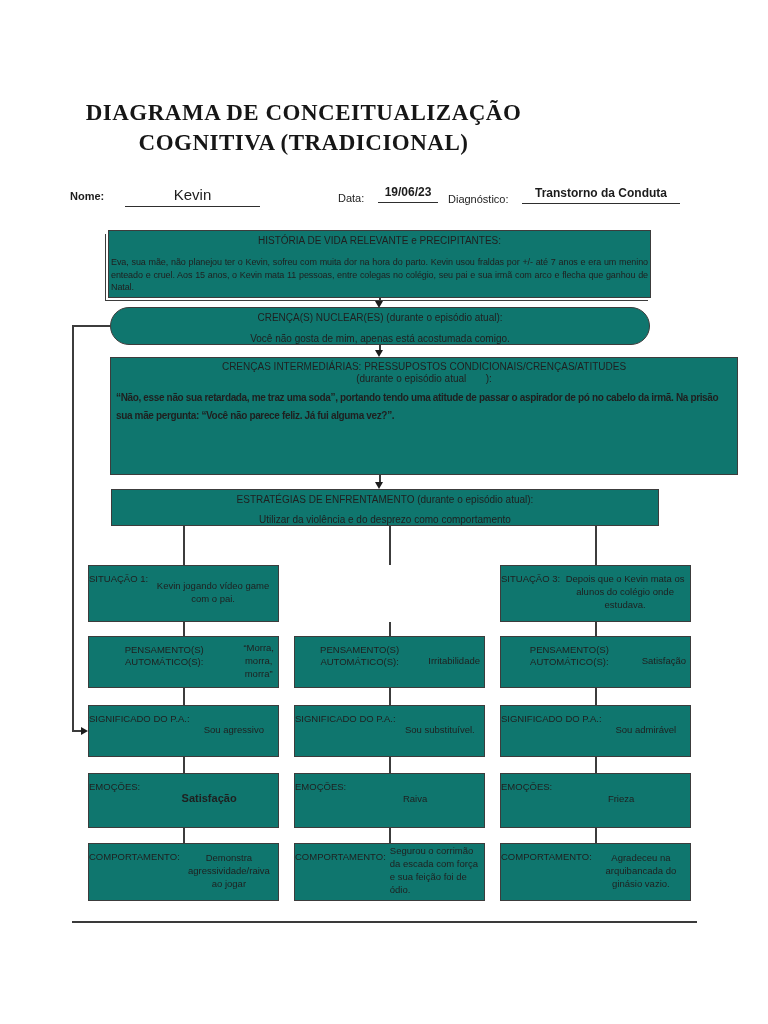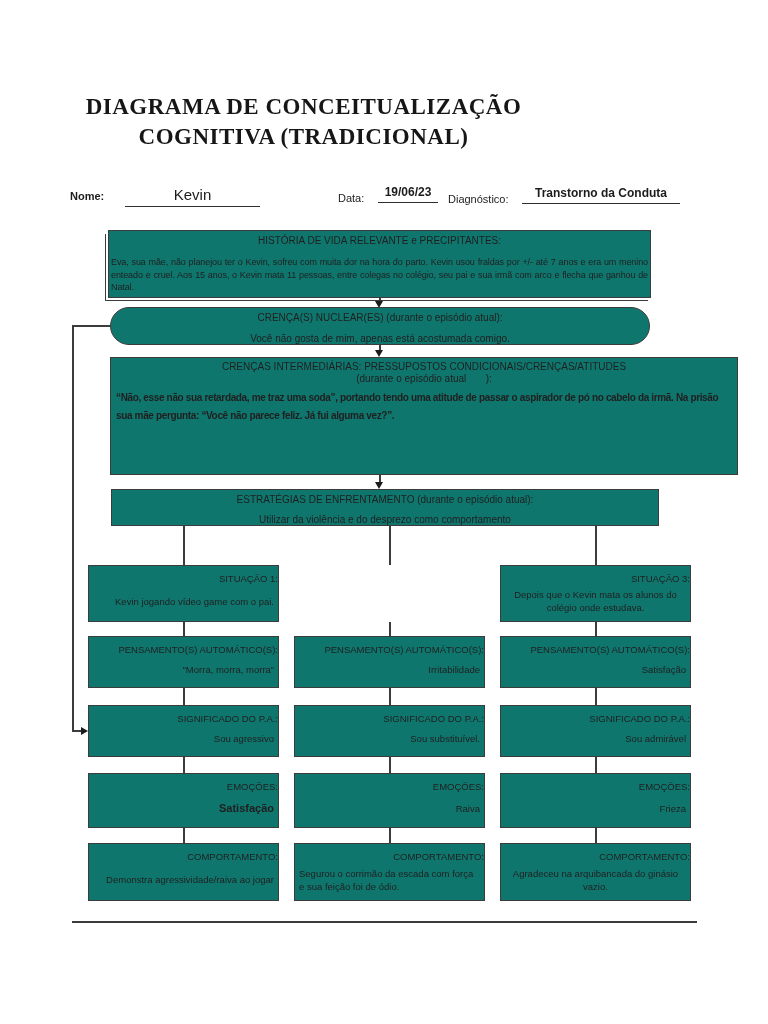"DIAGRAMA DE CONCEITUALIZAÇÃO" .doc-title { top: 92px -> 98px }
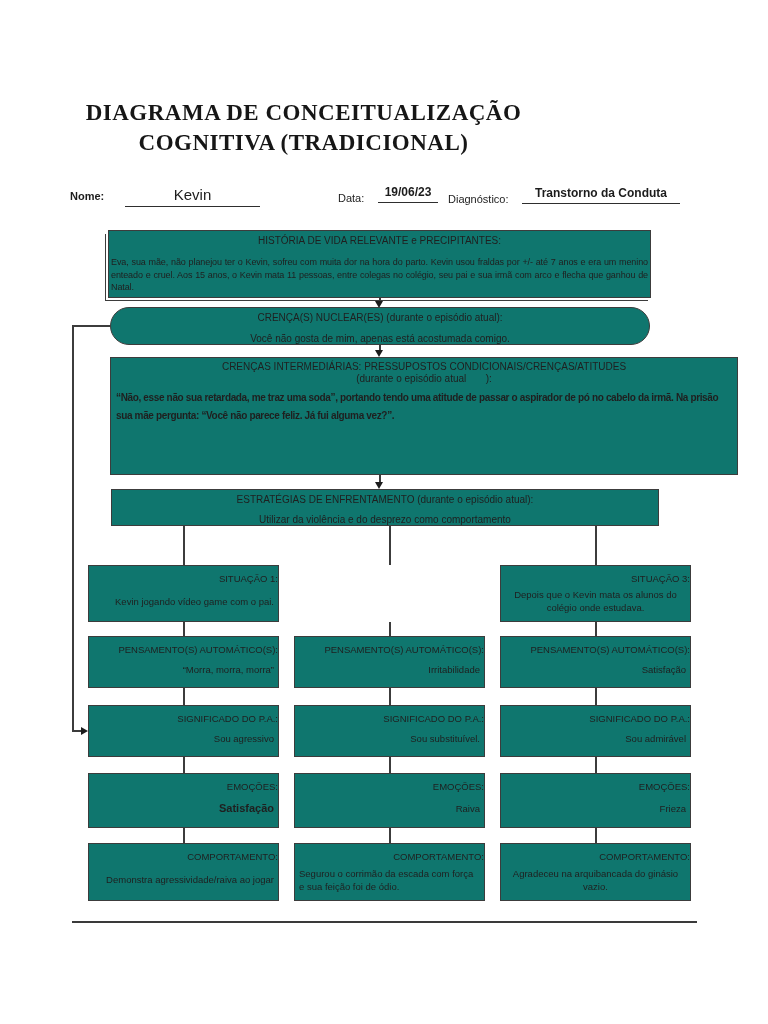"SITUAÇÃO 1:" .cell { align-items: flex-end -> none; flex-direction: column -> row }
